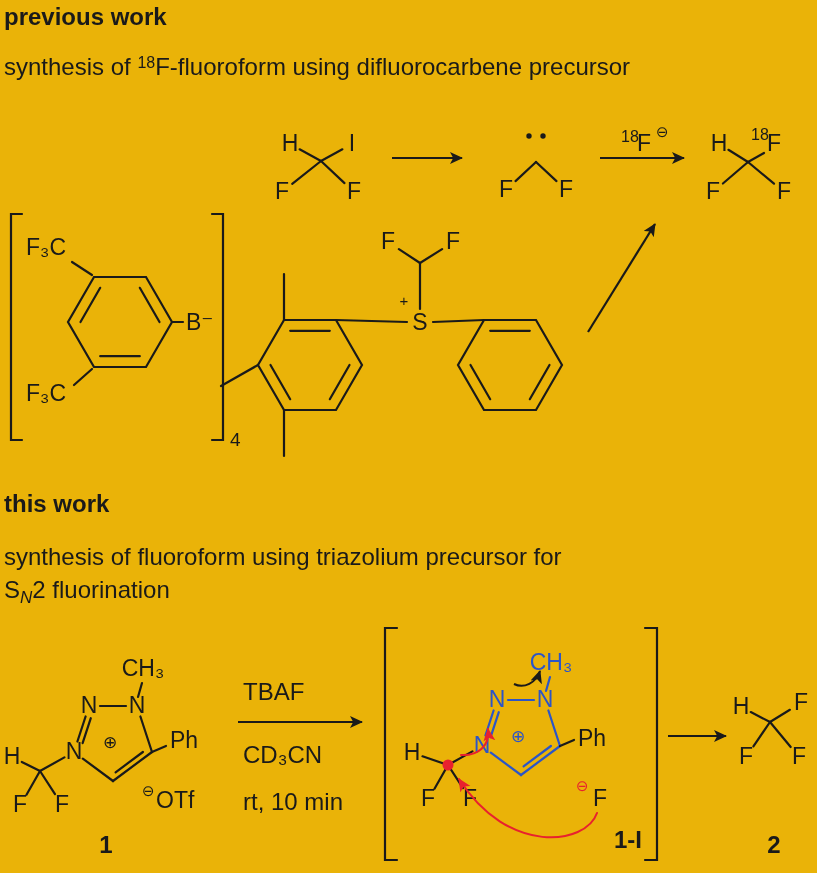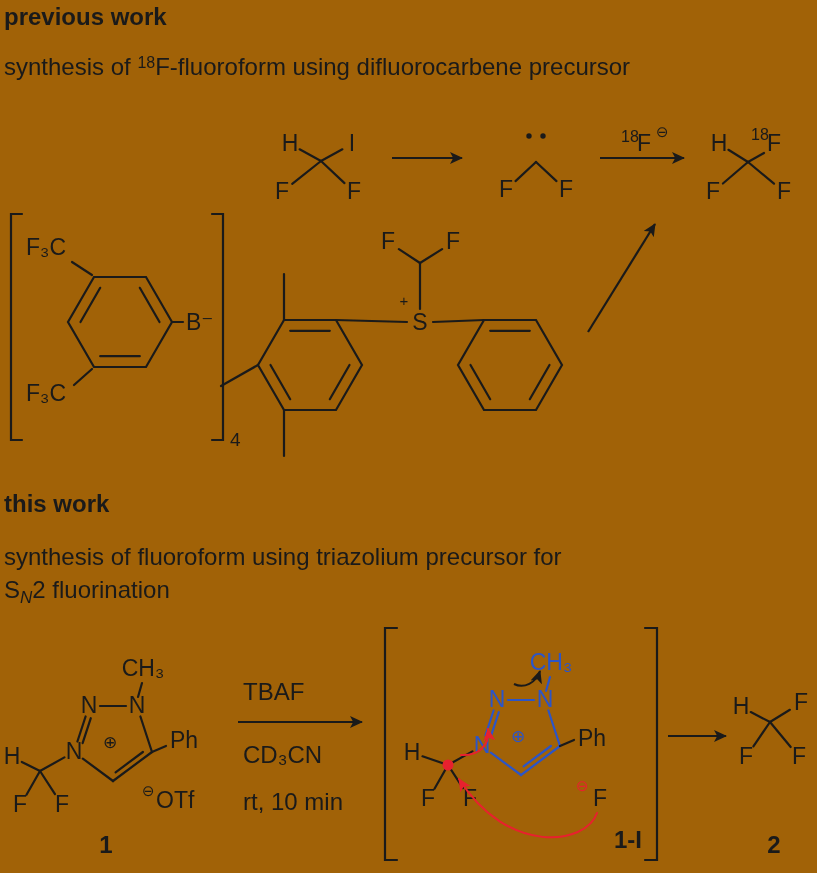"previous work" .canvas { background: #a16207 -> #eab308 }
